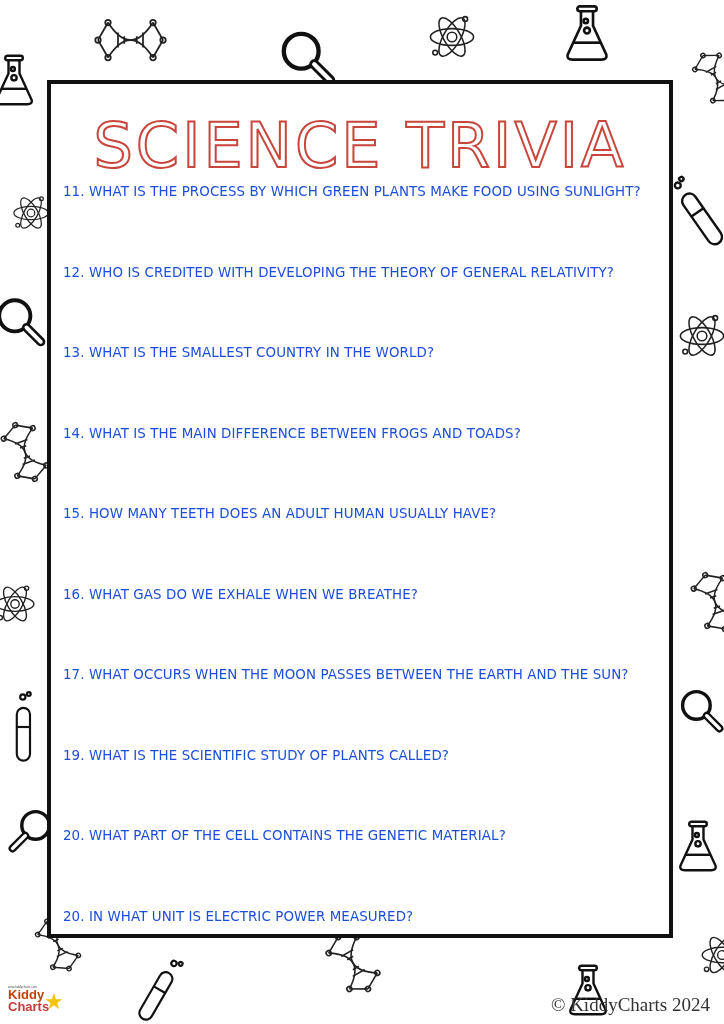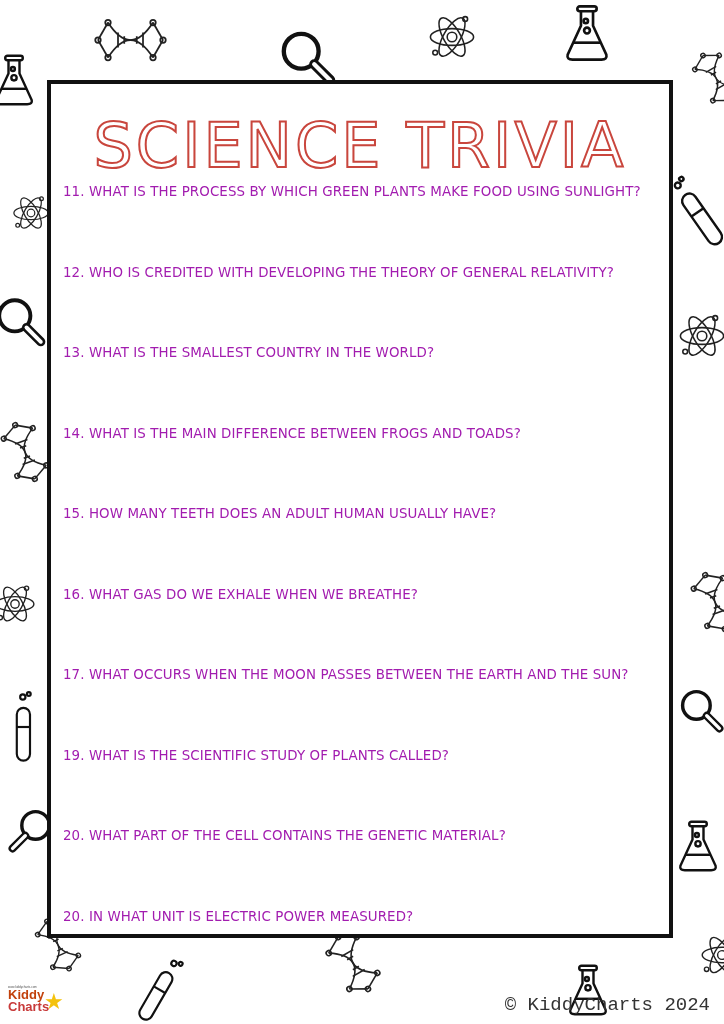"11. WHAT IS THE PROCESS" .q { color: #a21caf -> #1d4ed8 }
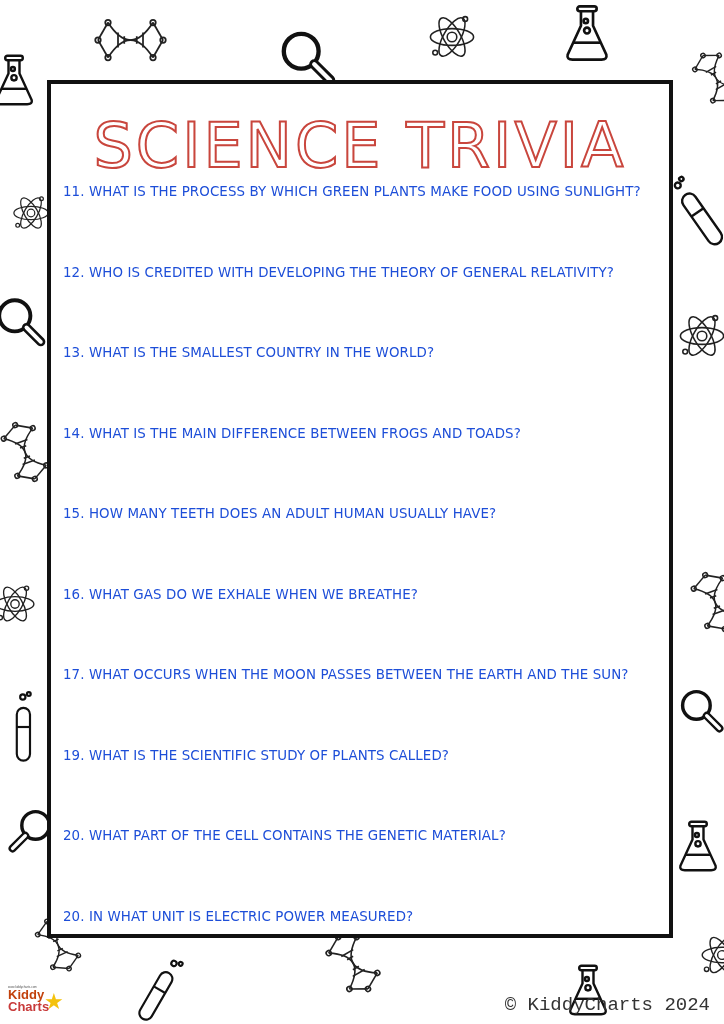"© KiddyCharts 2024" .footer-copy { font-family: Liberation Mono, monospace -> Liberation Serif, serif }
